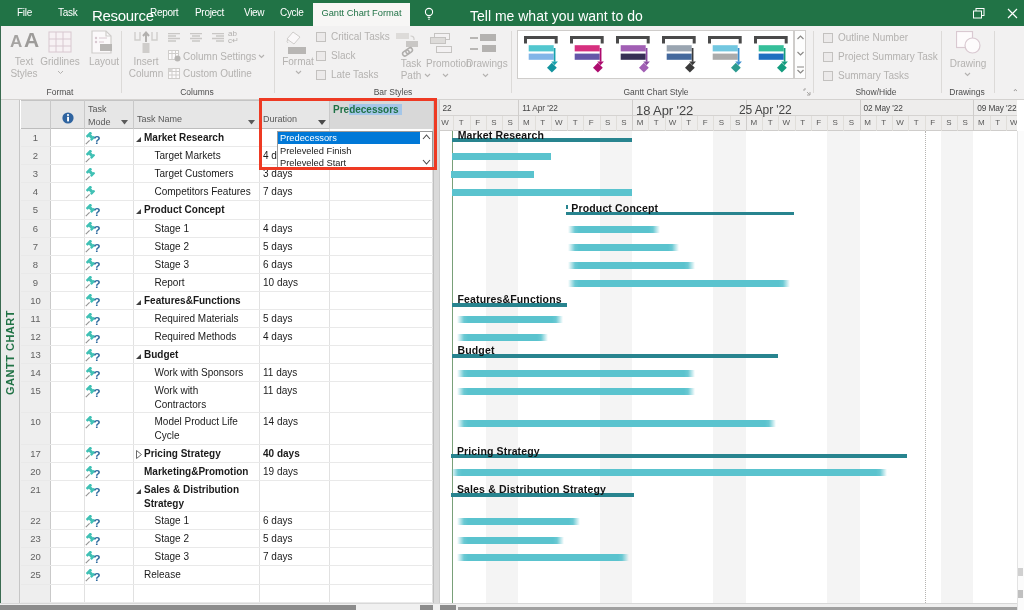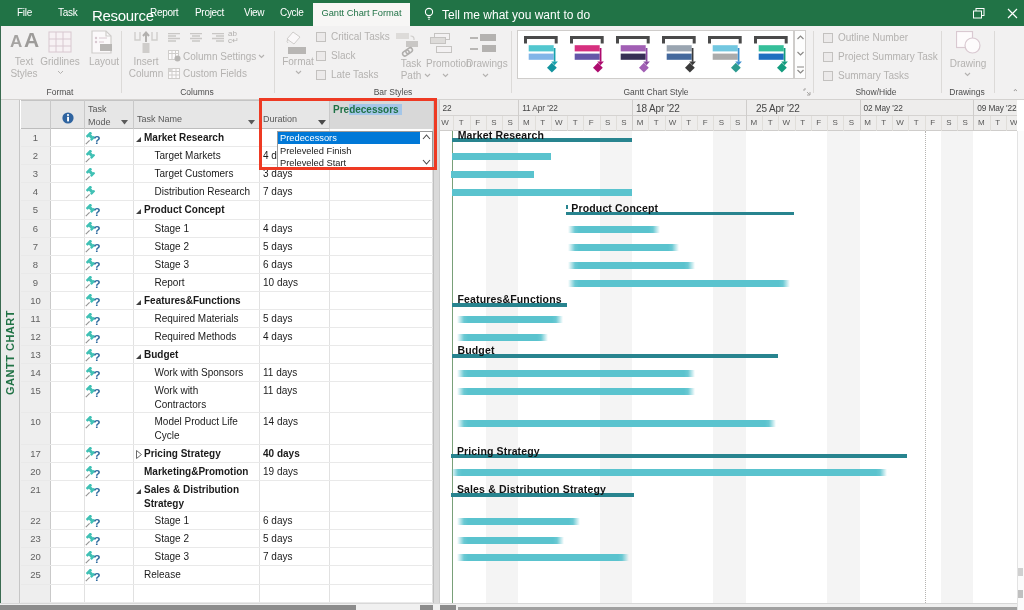"Tell me what you want" div.a { font-size: 12px -> 14px; left: 442px -> 470px }
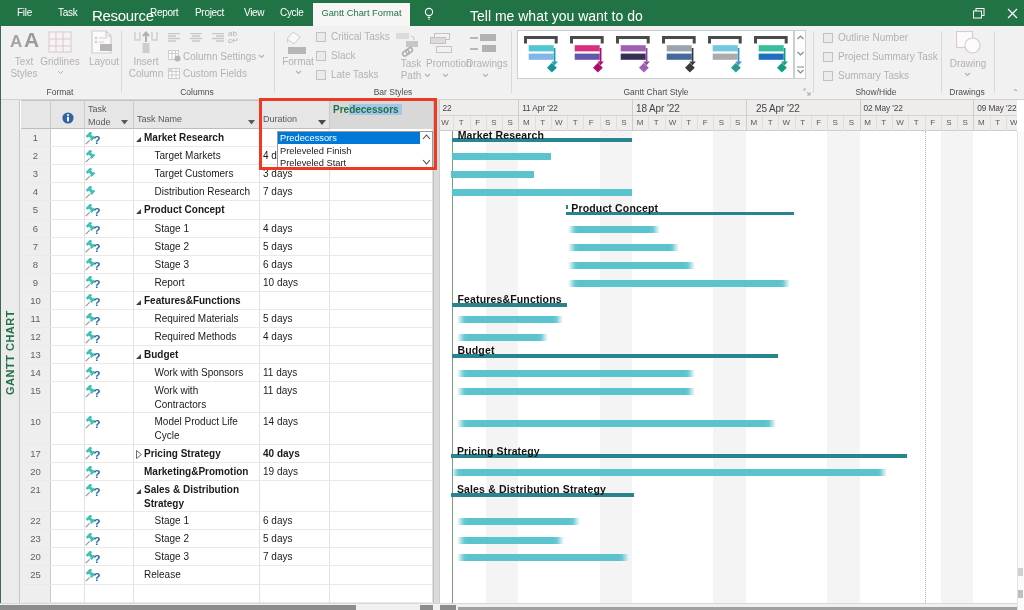"Custom Fields" div.a { text: Fields -> Outline }
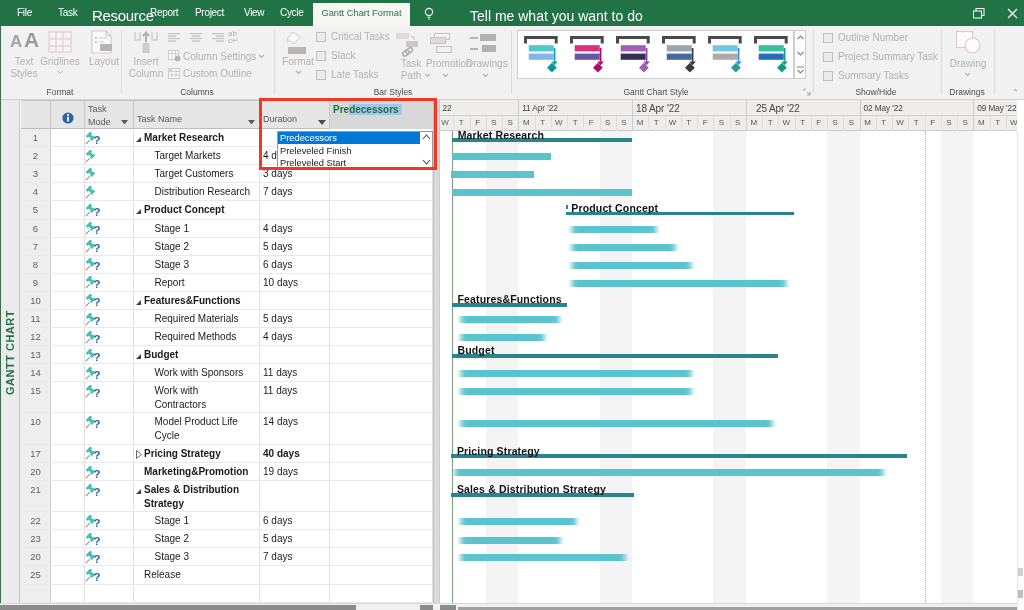"18 Apr '22" div.a { font-size: 10px -> 13px }
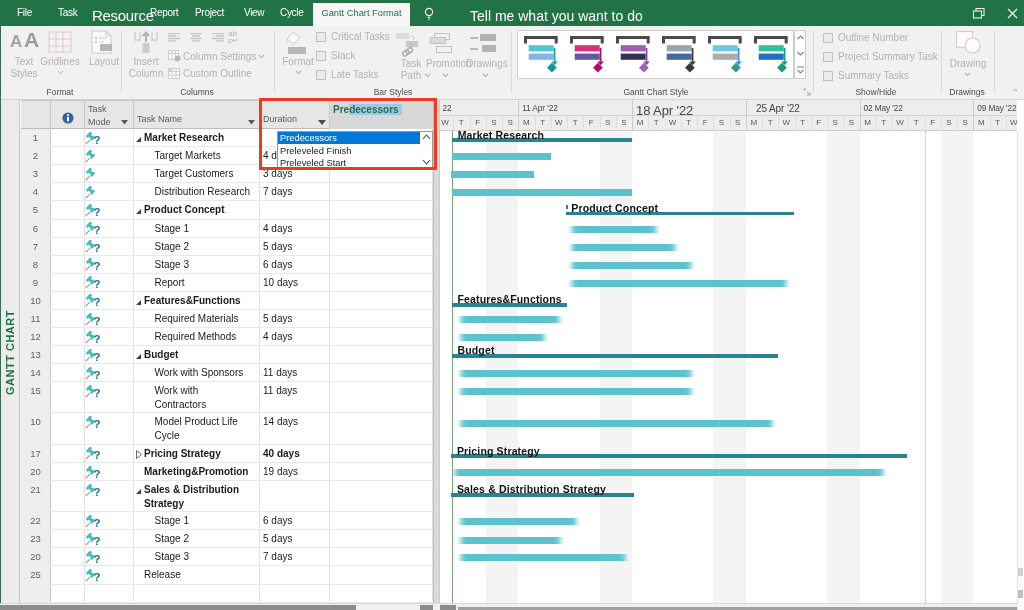"25 Apr '22" div.a { font-size: 10px -> 12px; left: 316px -> 299px }
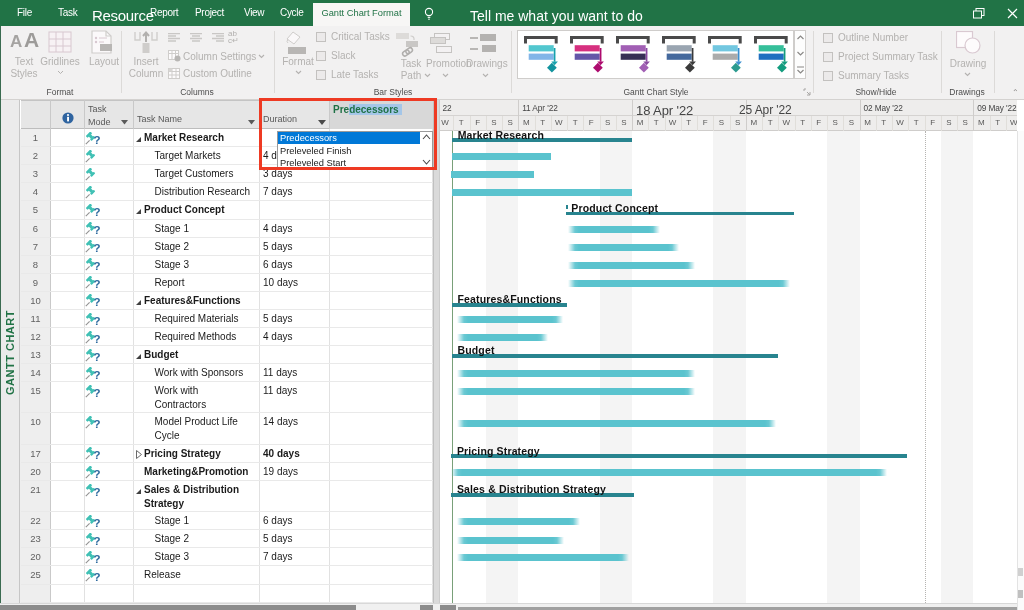"Distribution Research" div.a { text: Distribution Research -> Competitors Features }
